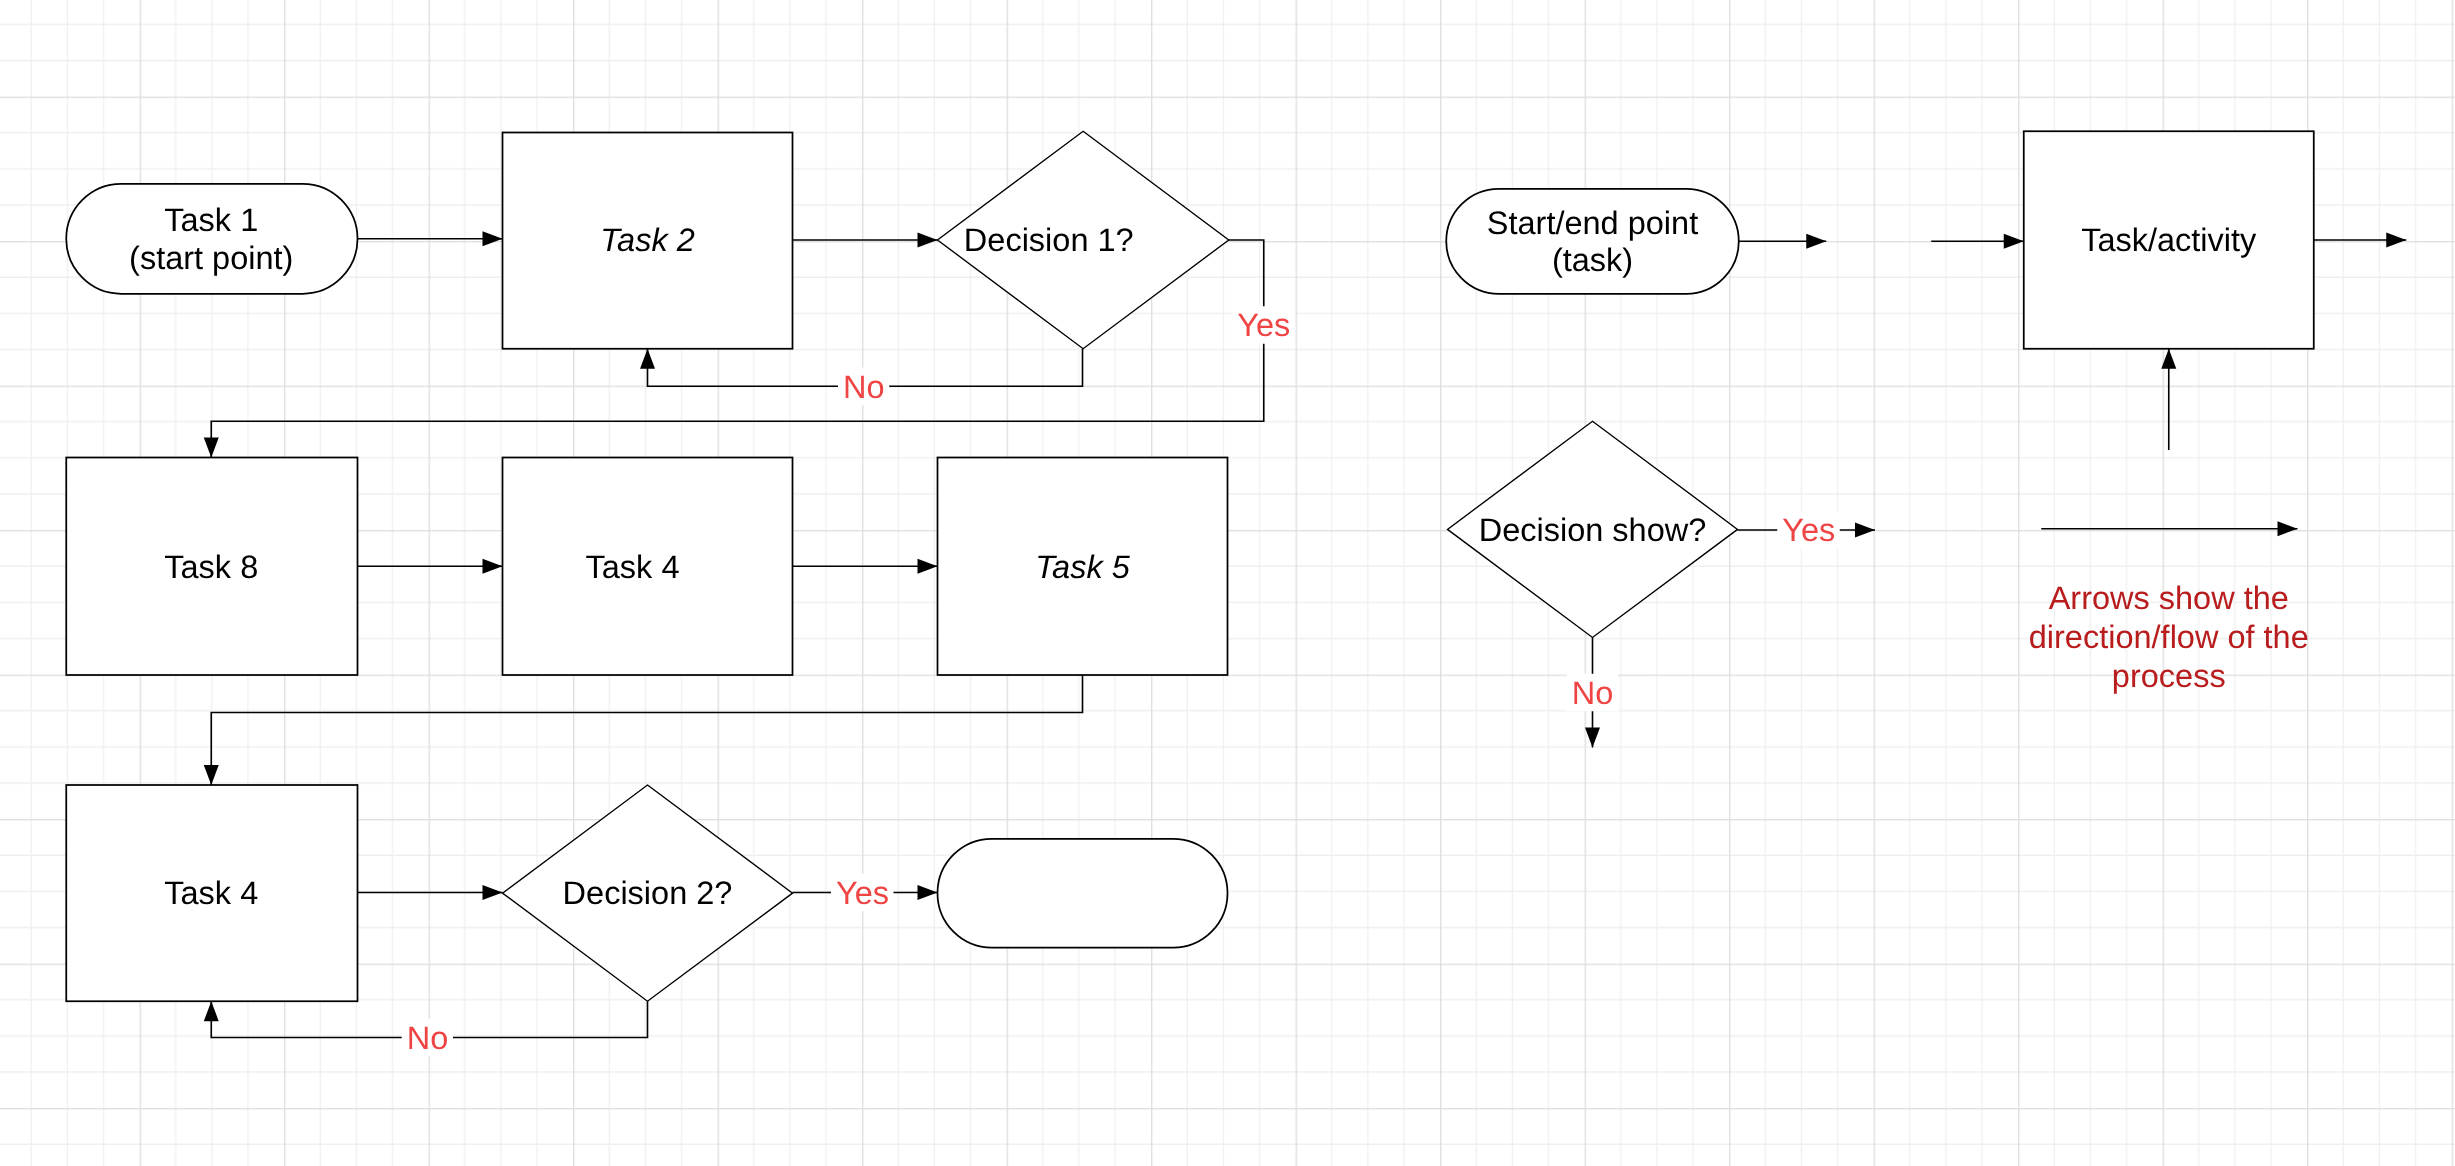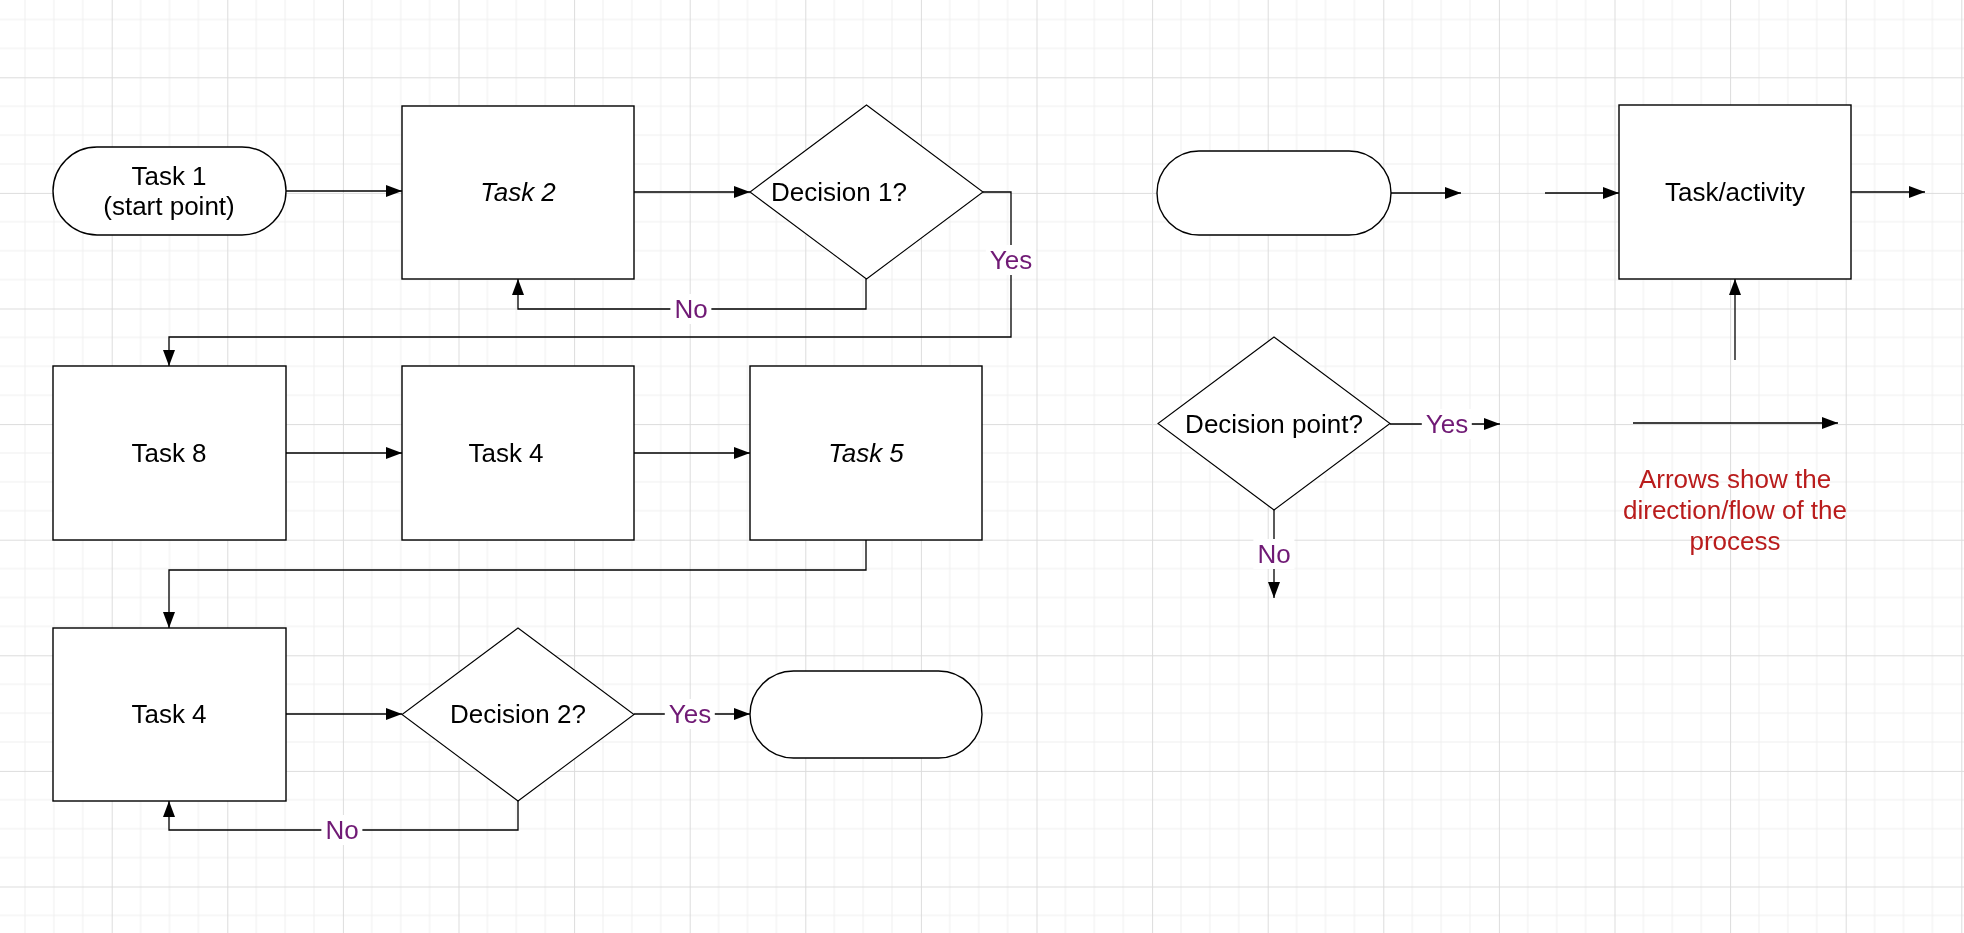"Start/end point" div.node-label { html: none -> <div>Start/end point (task)</div> }
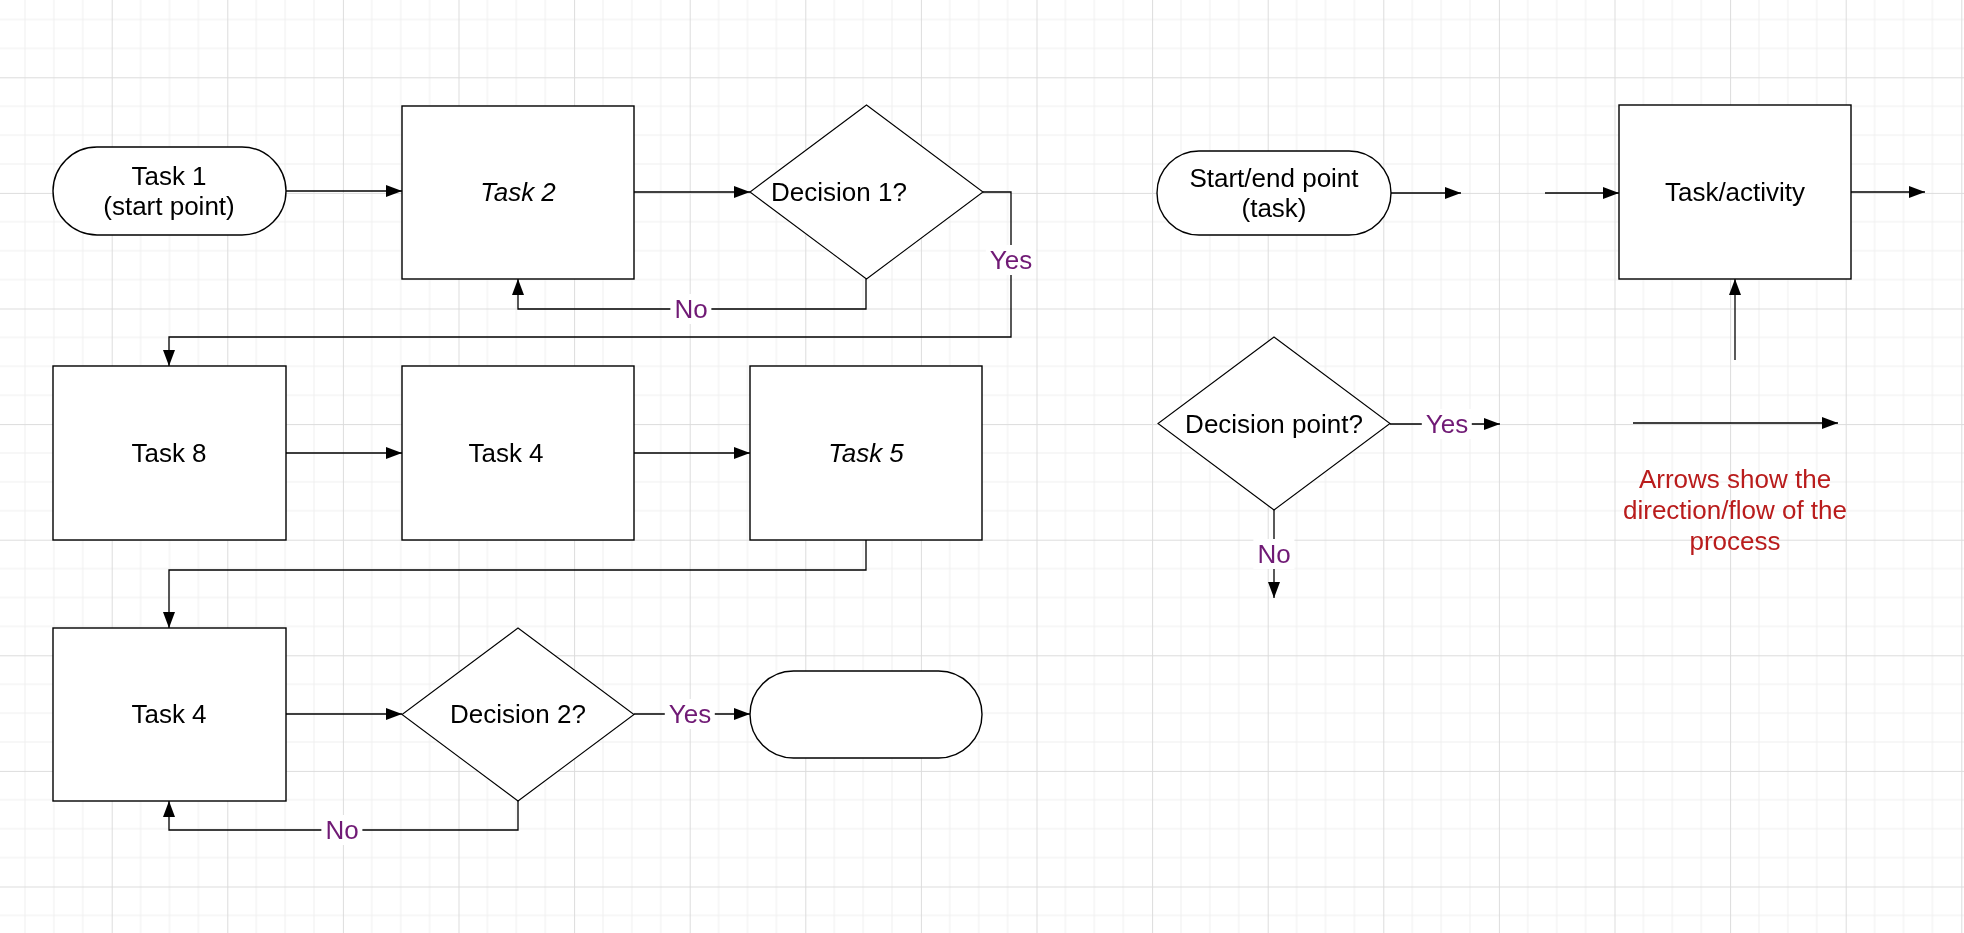"Yes" .edge-label { color: #701a75 -> #ef4444 }
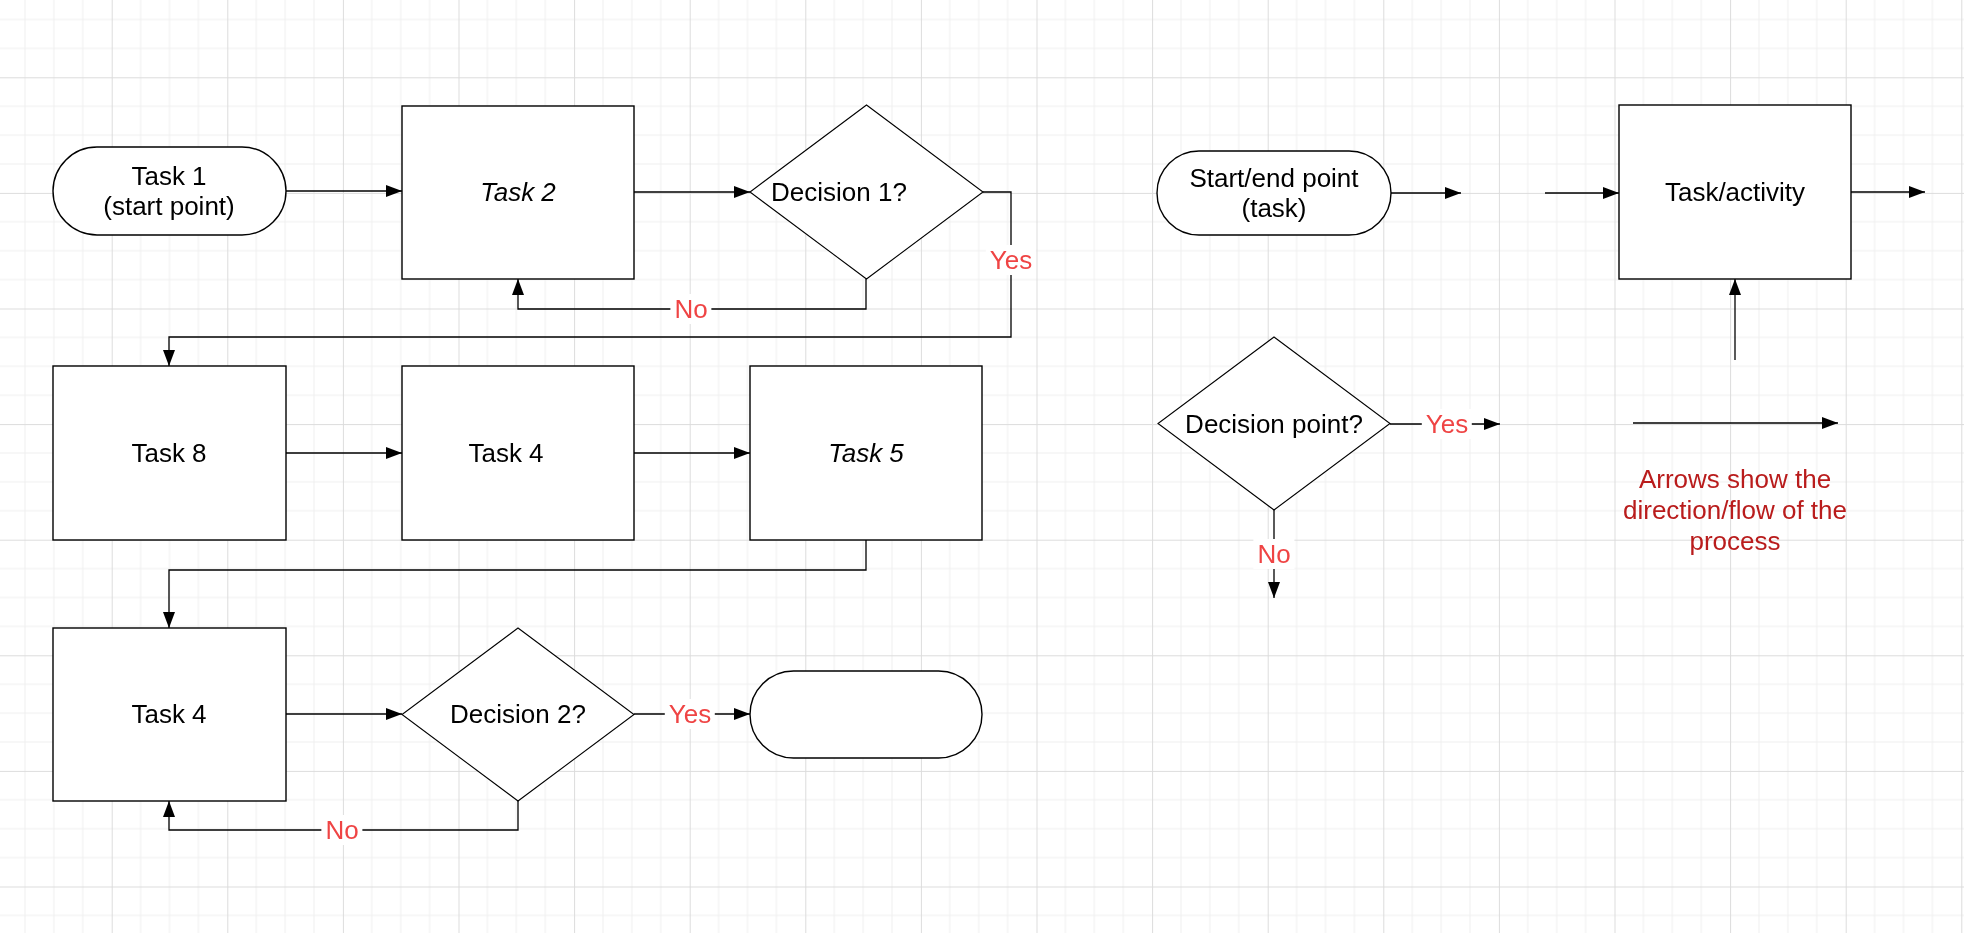"Decision point?" div.node-label { text: point -> show }
